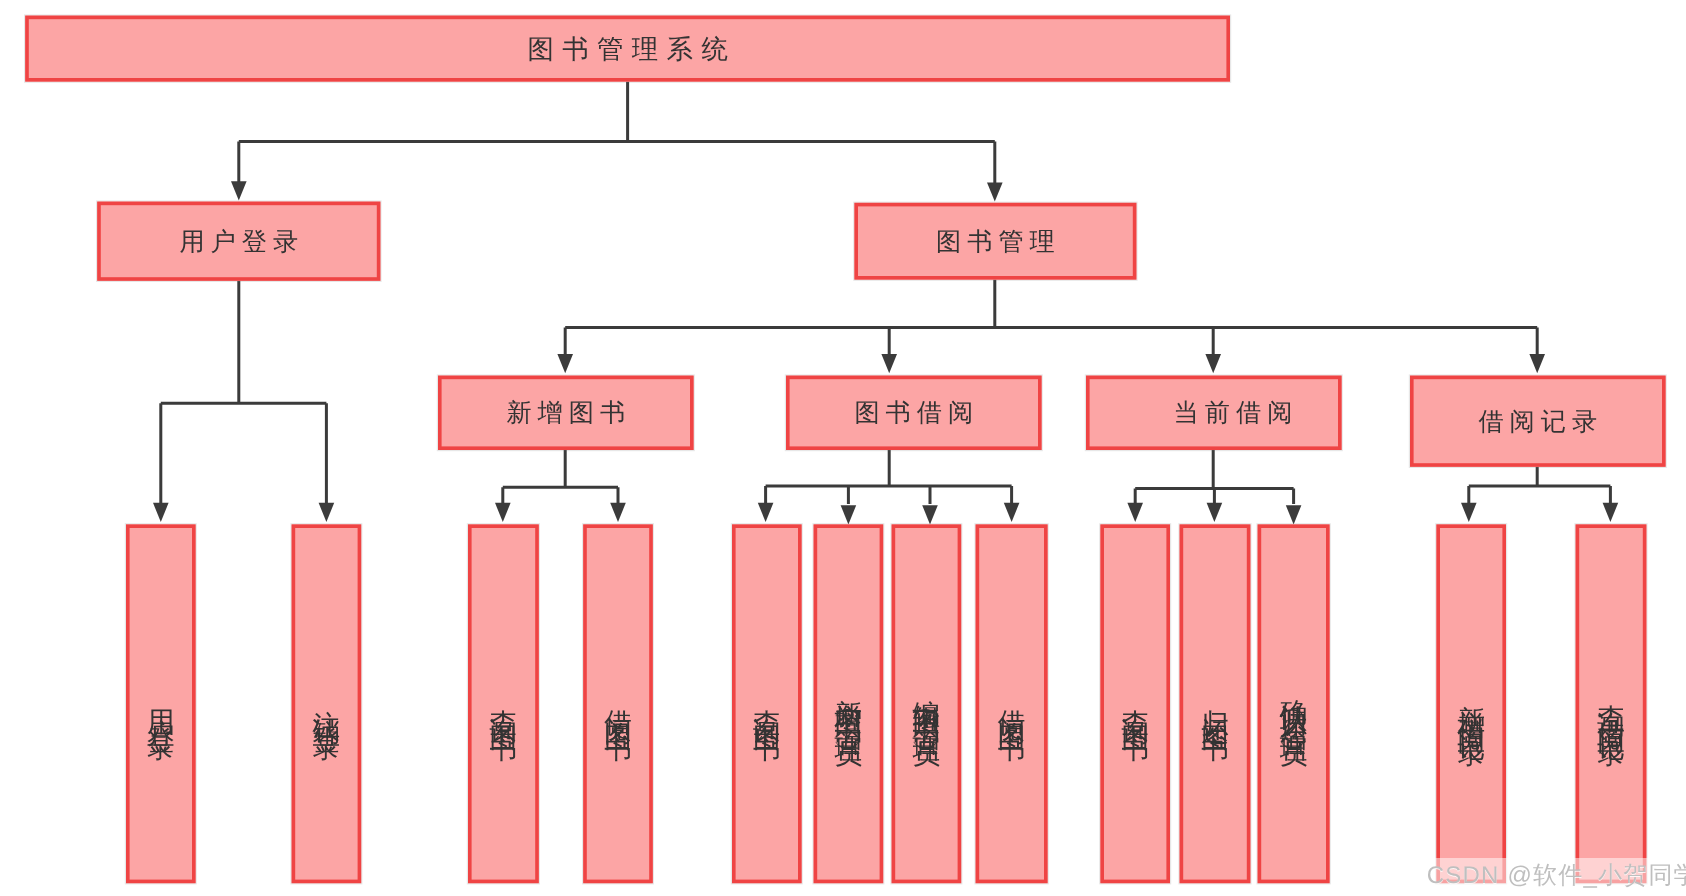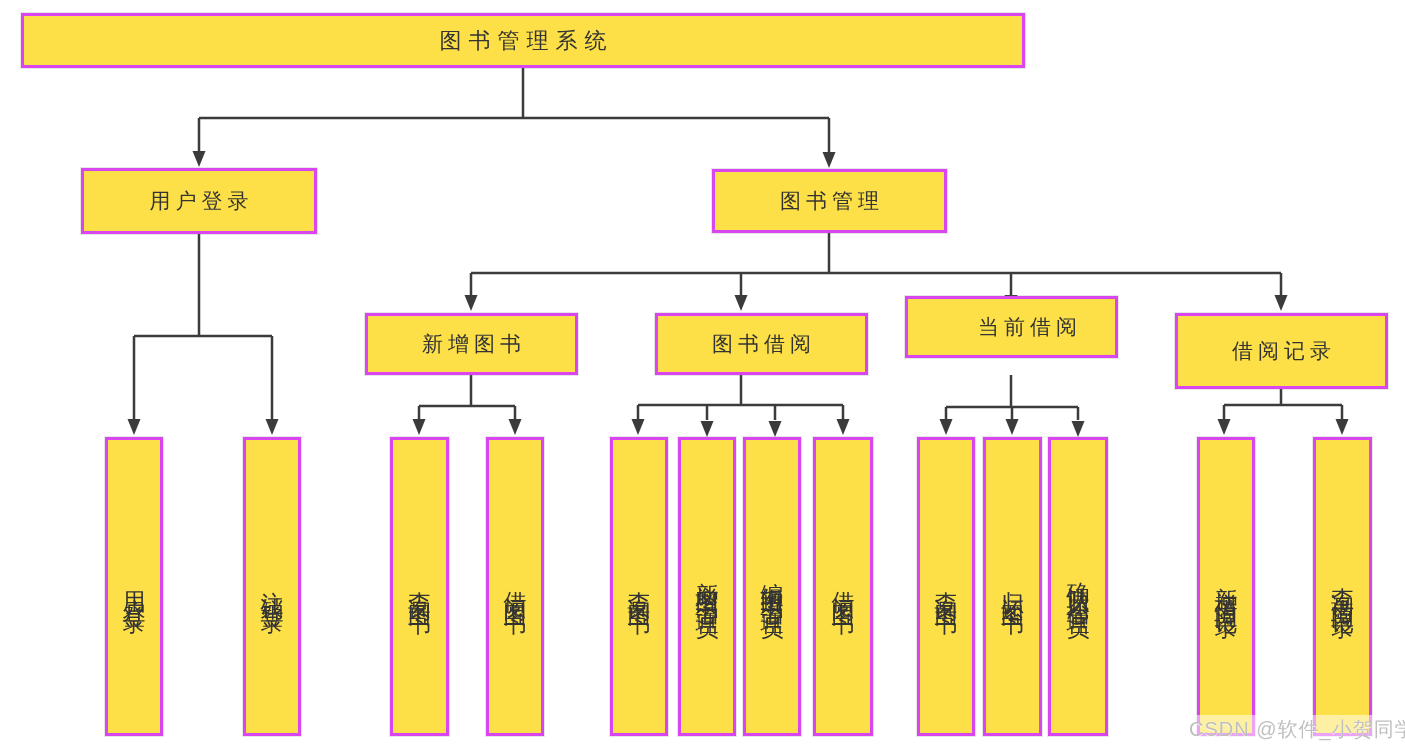"图书管理系统" .node { background: #fde047 -> #fca5a5; border: 3px solid #d946ef -> 3px solid #ef4444 }
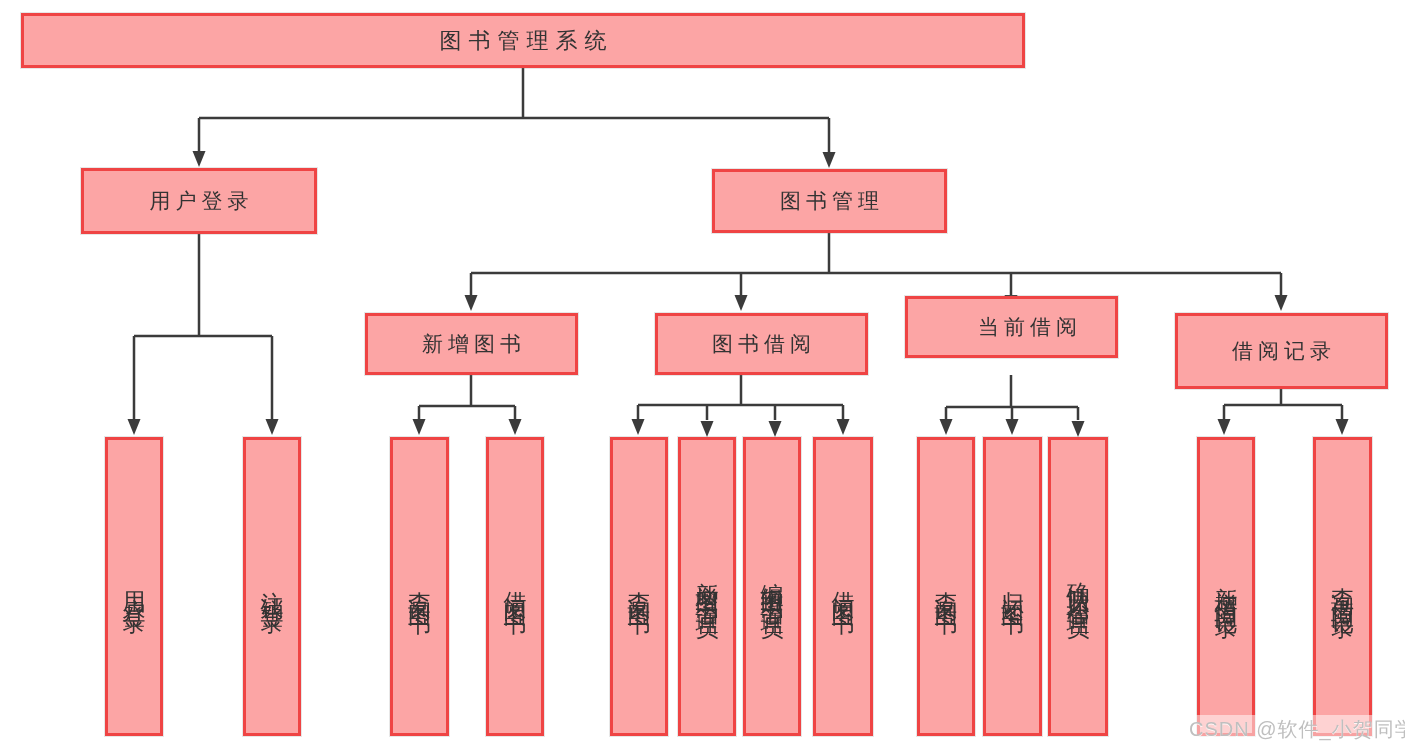"当前借阅" .n-l3c { top: 296px -> 313px }
